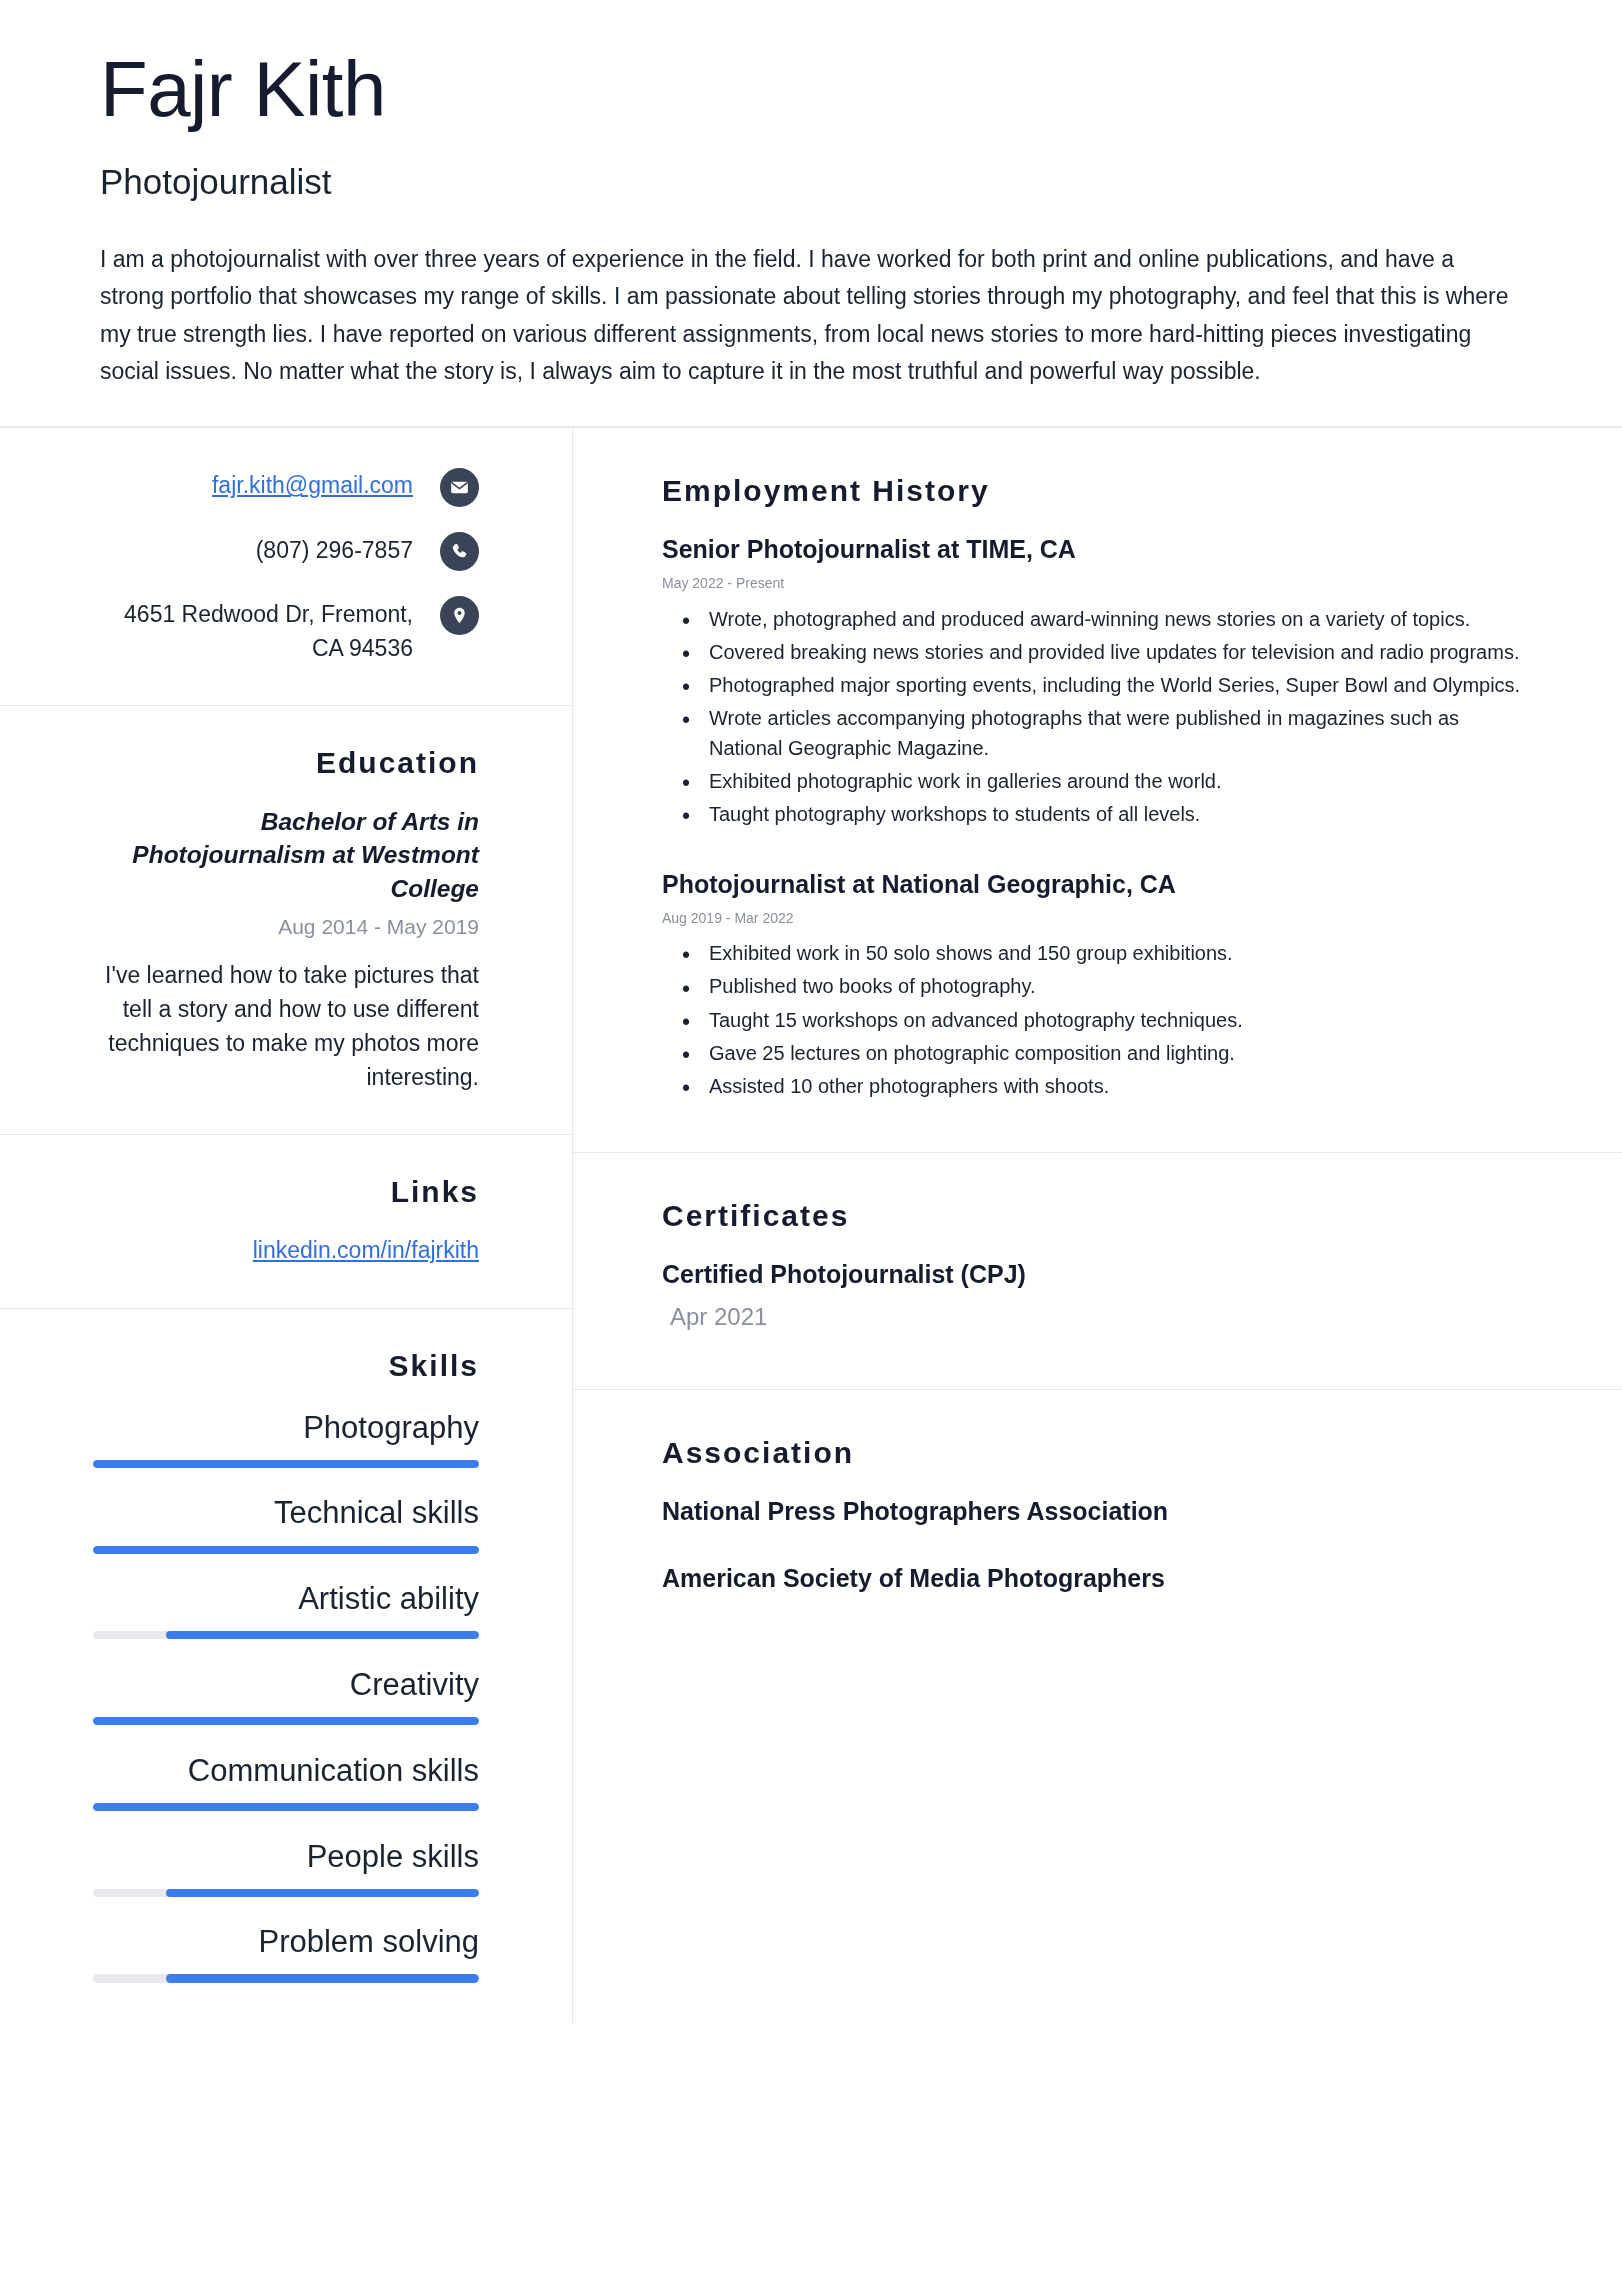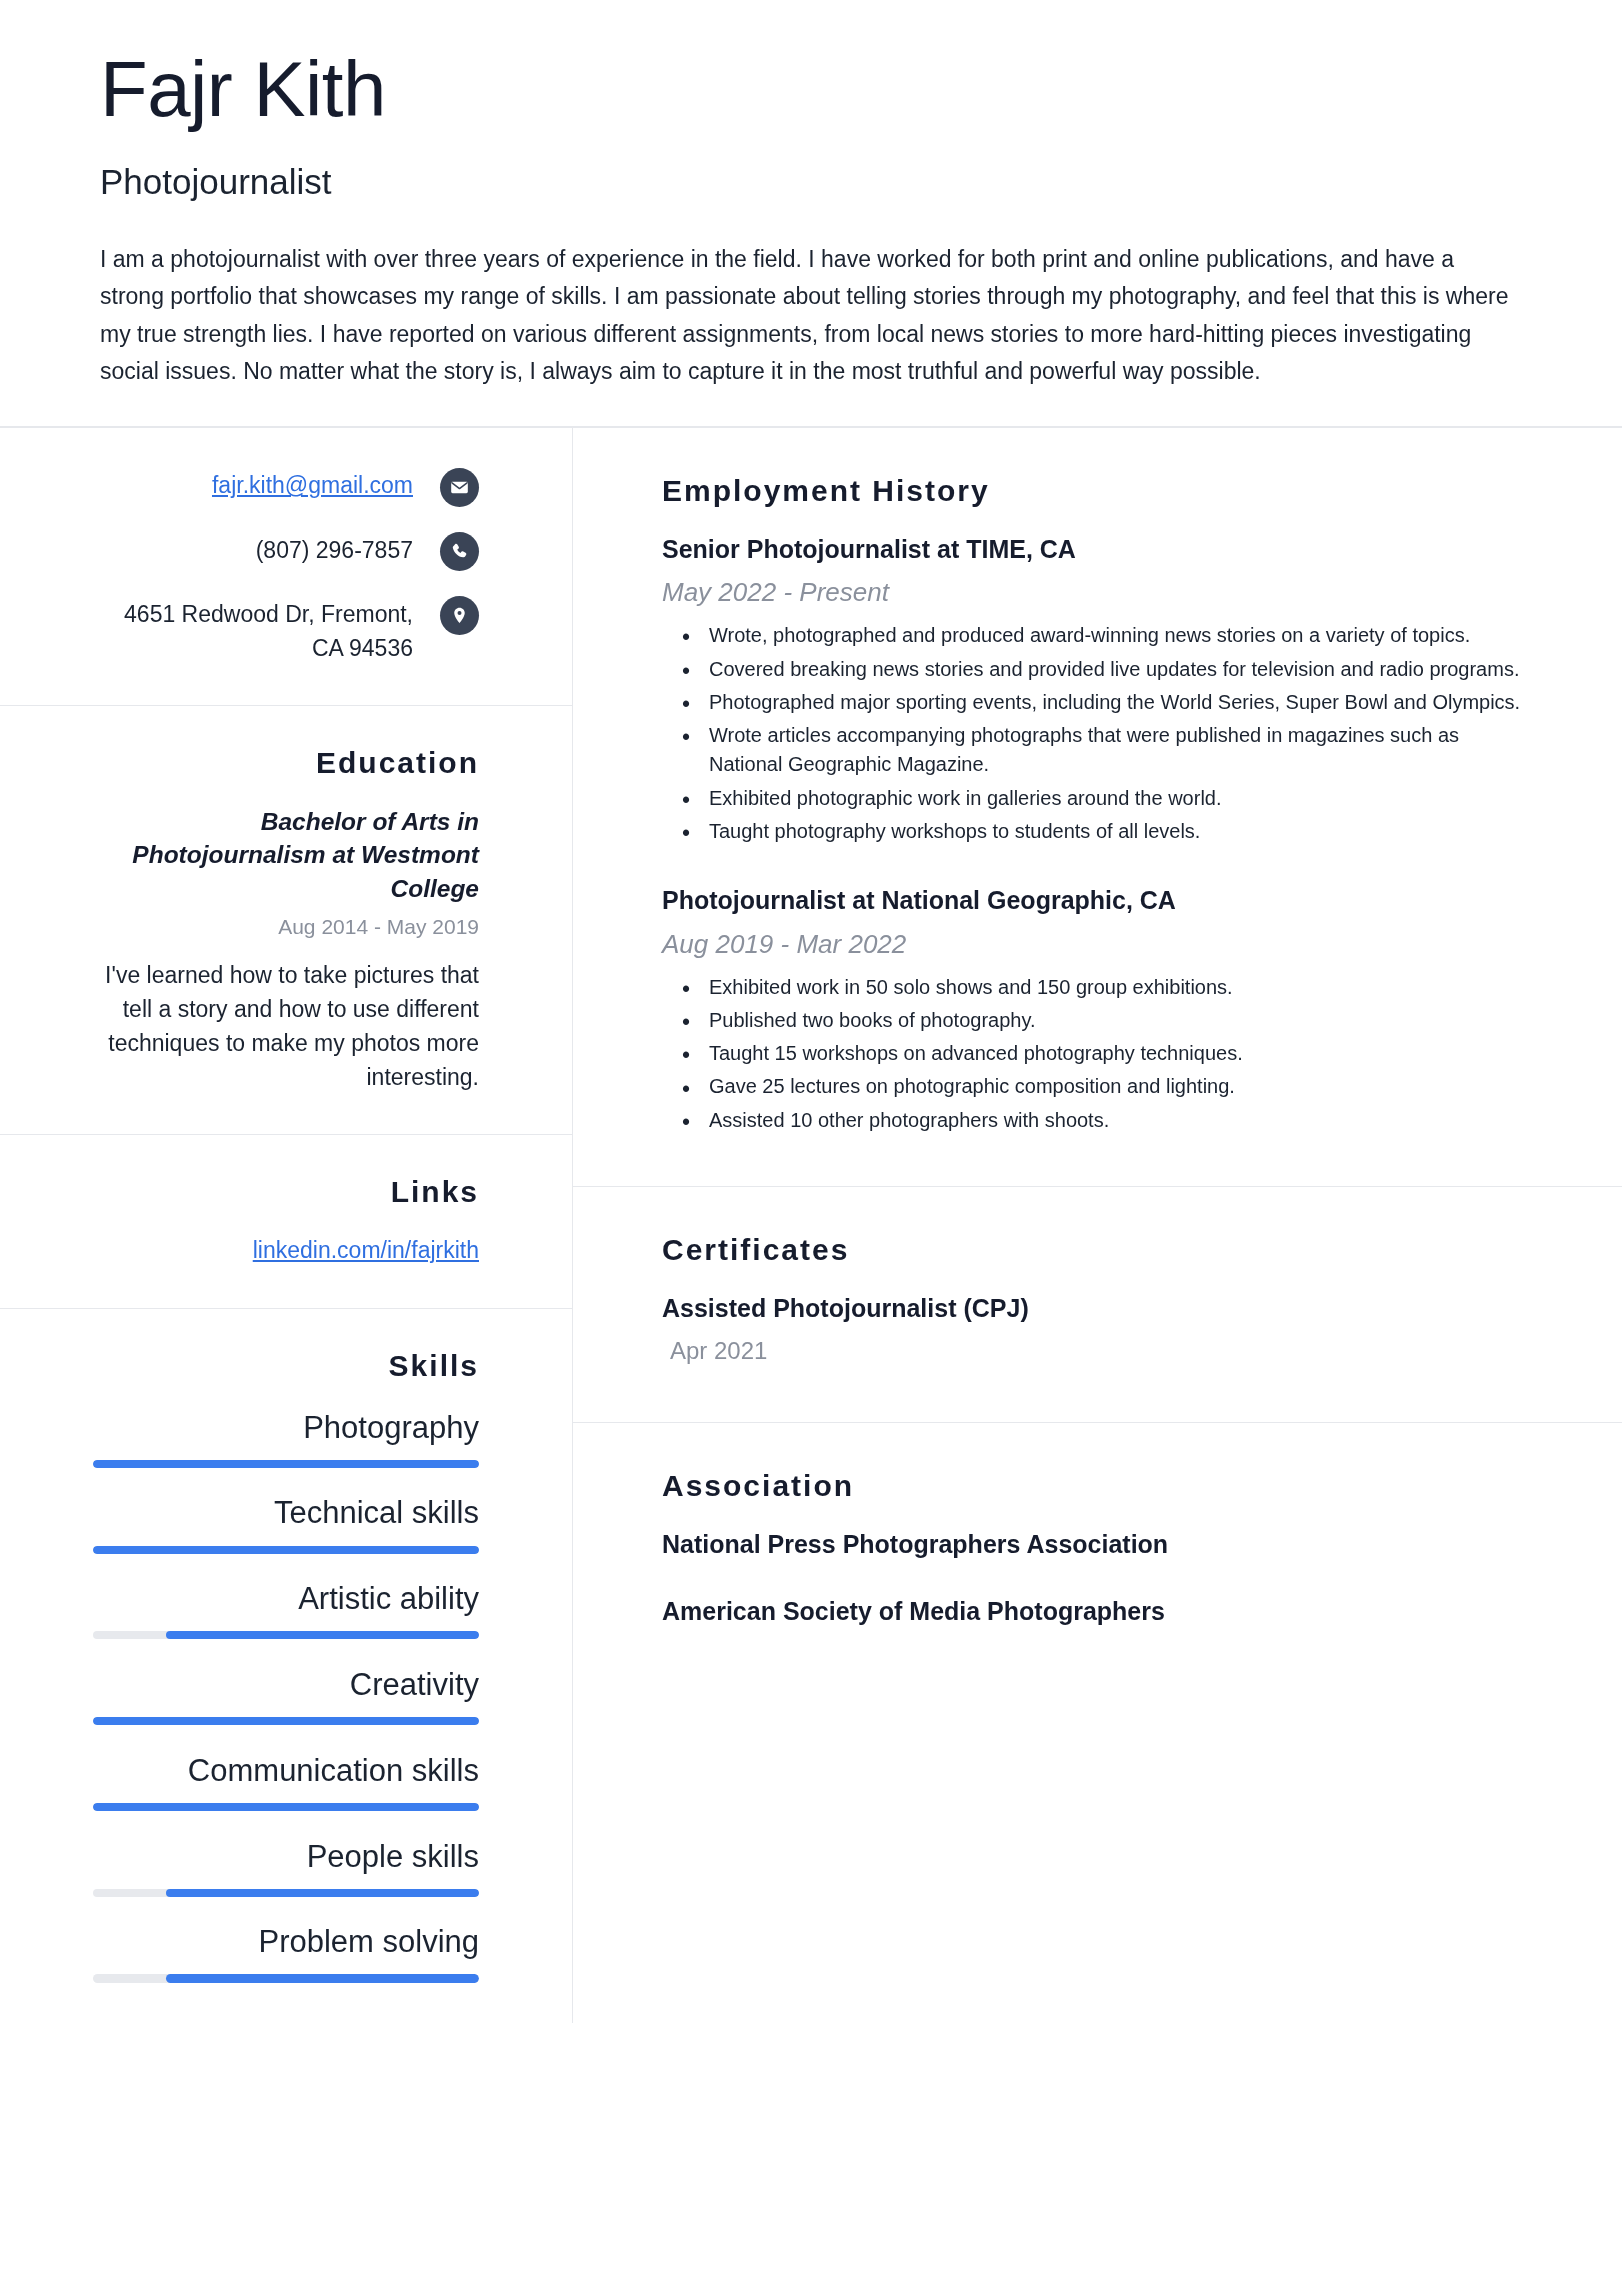"May 2022 - Present" .job-date { font-size: 26px -> 14px; font-style: italic -> none }
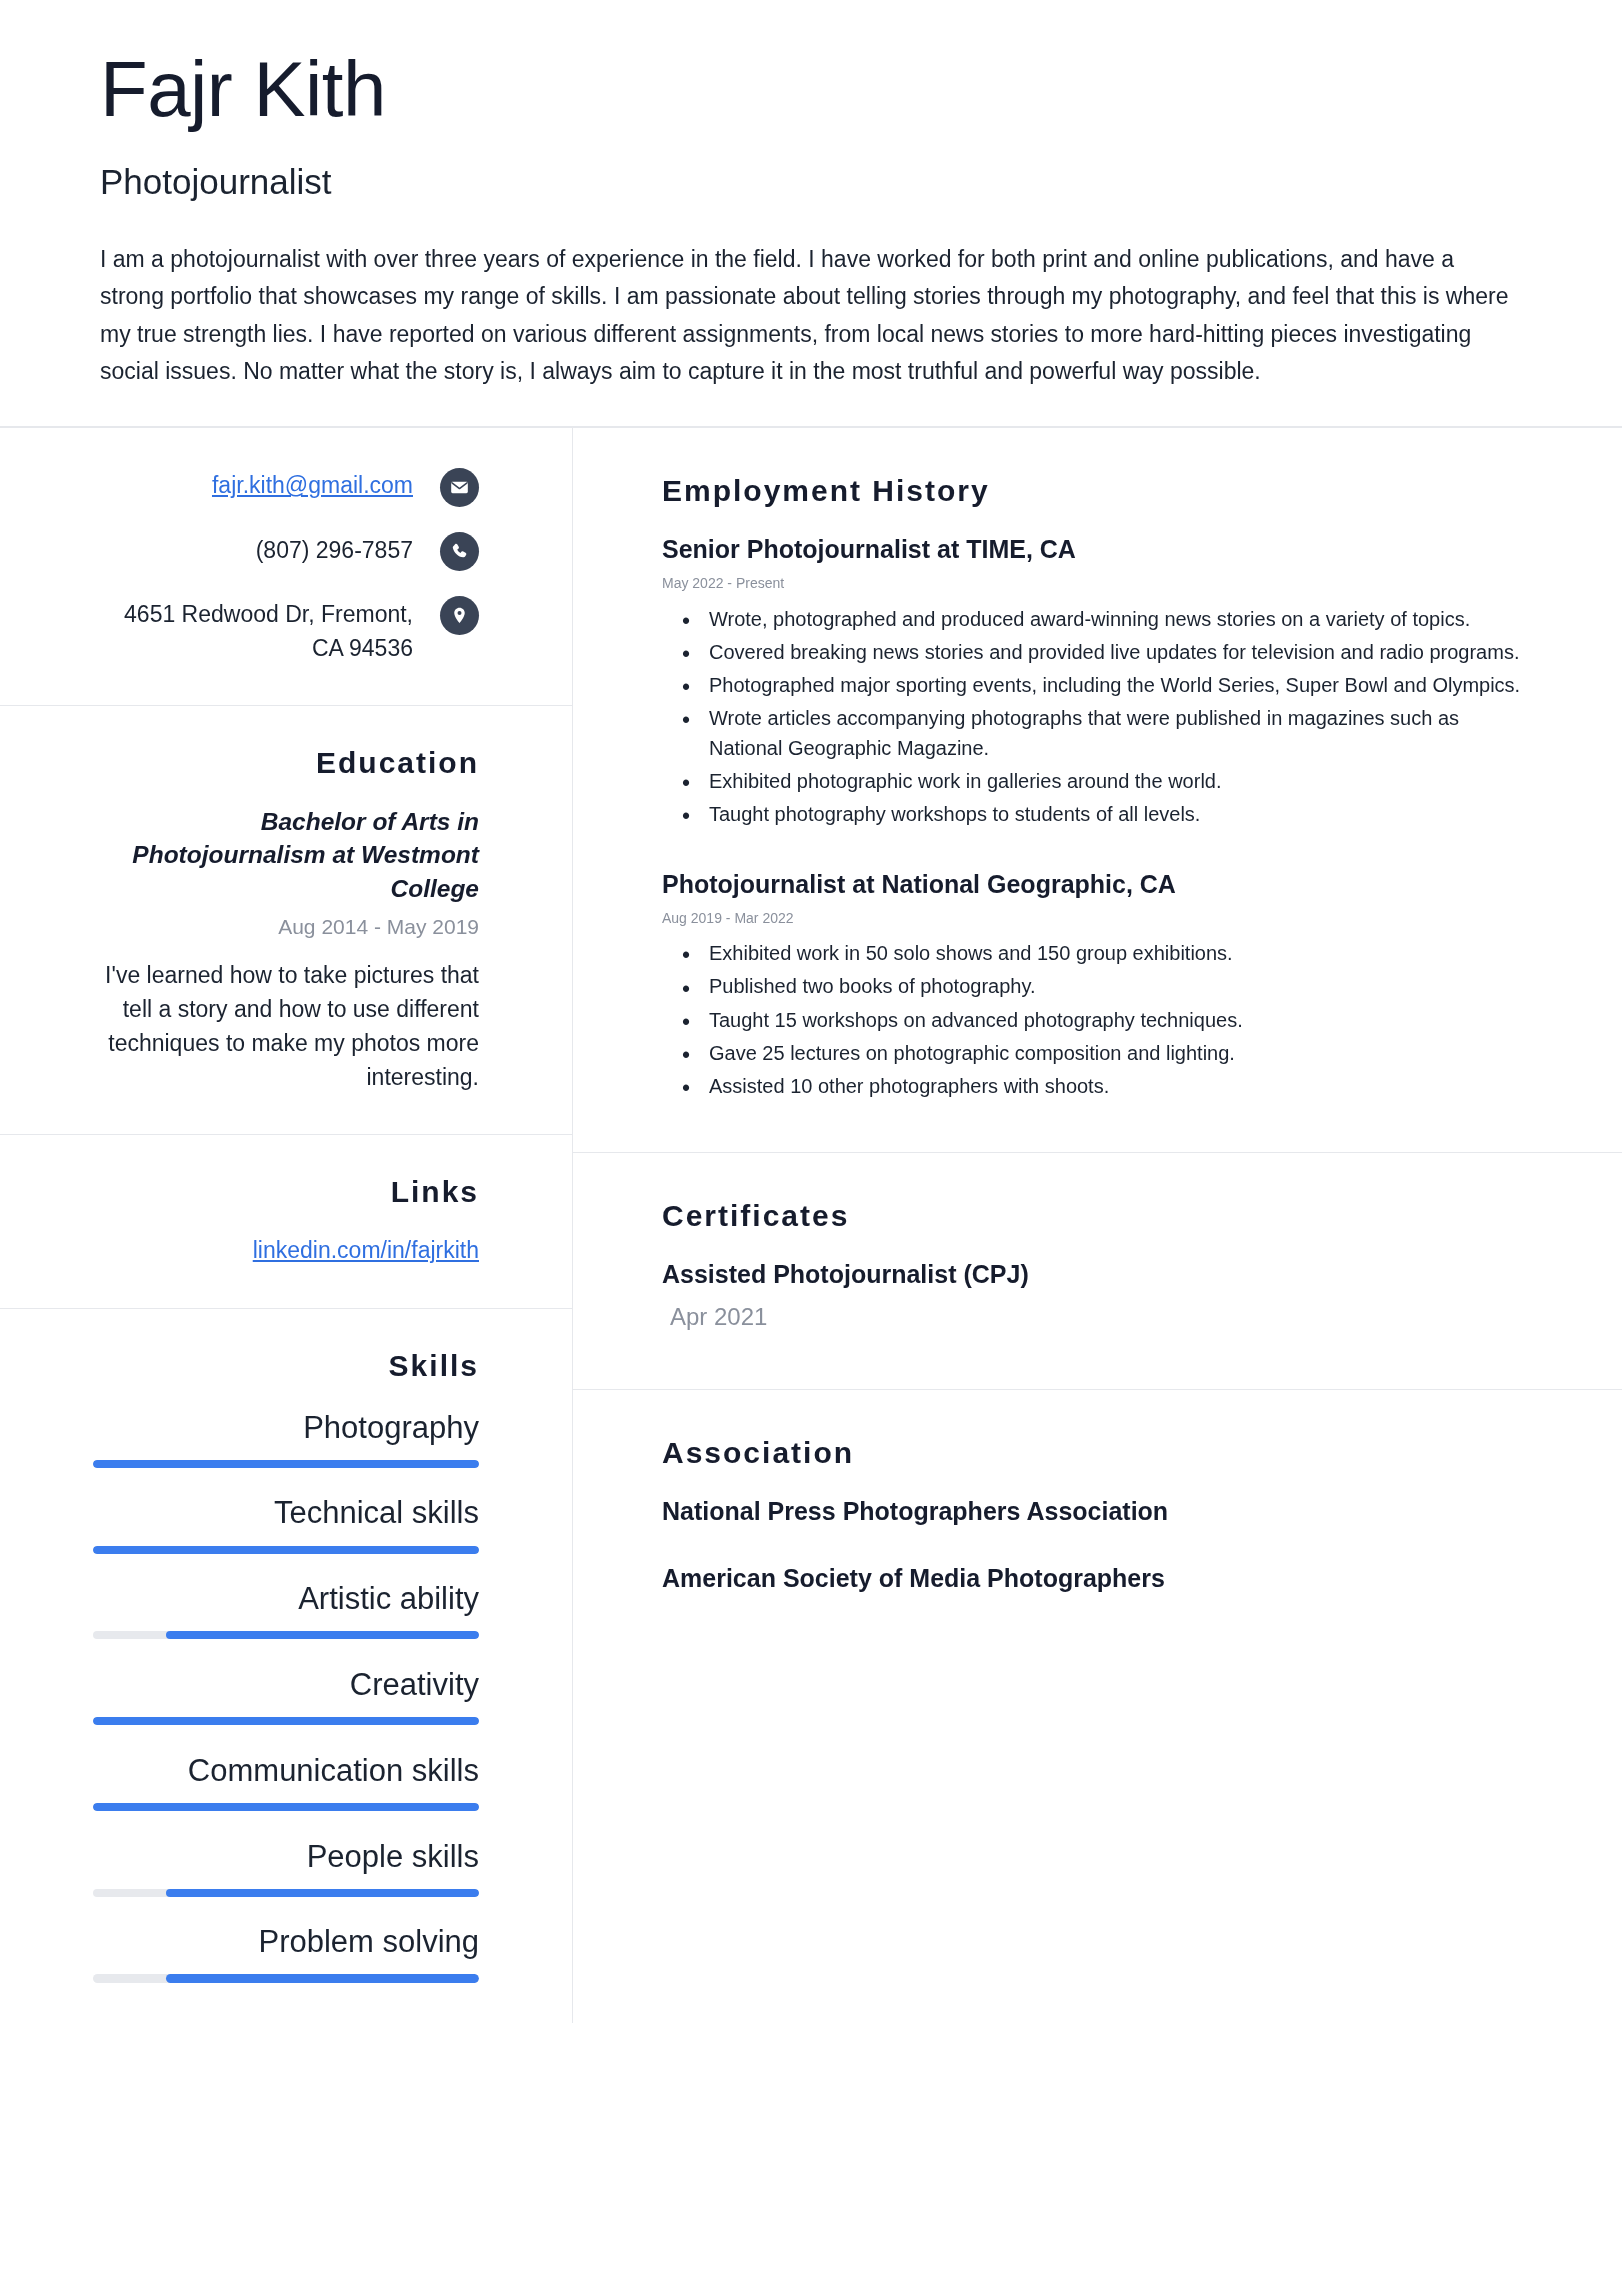"Assisted Photojournalist (CPJ)" div.cert-title { text: Assisted -> Certified }
